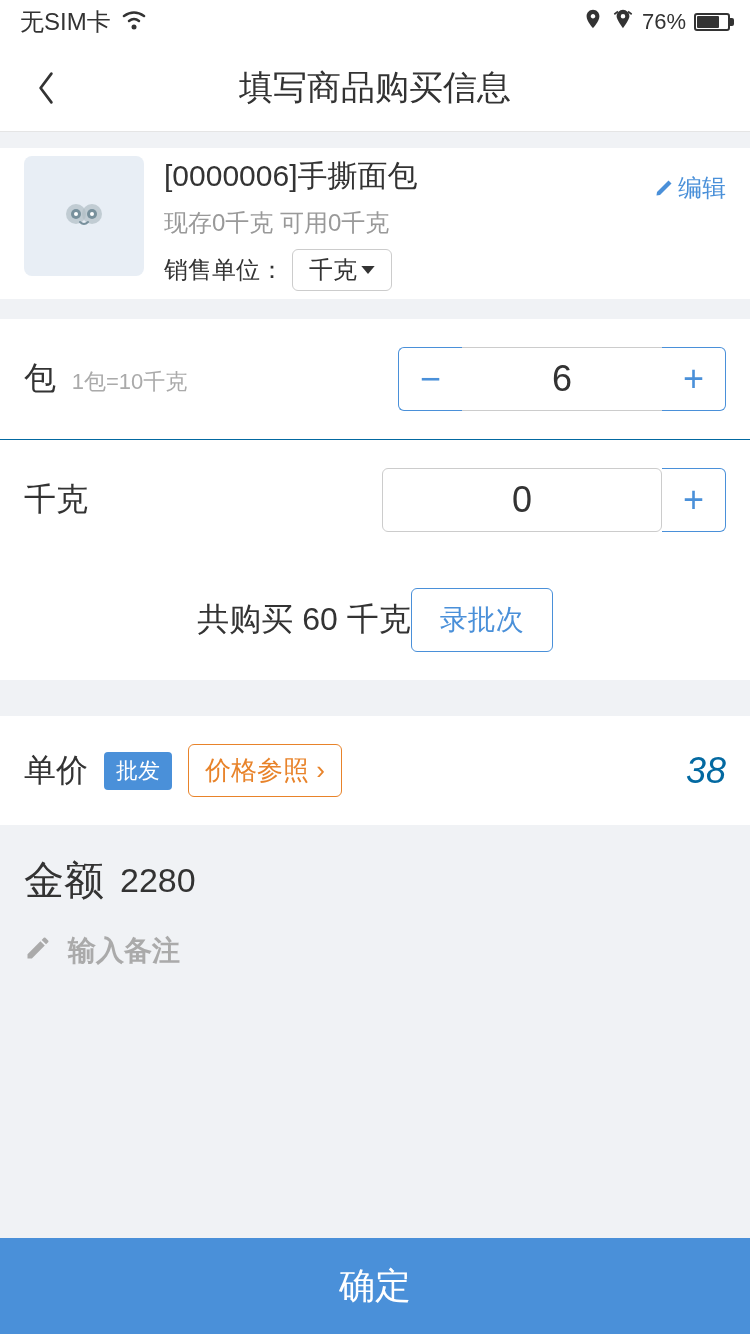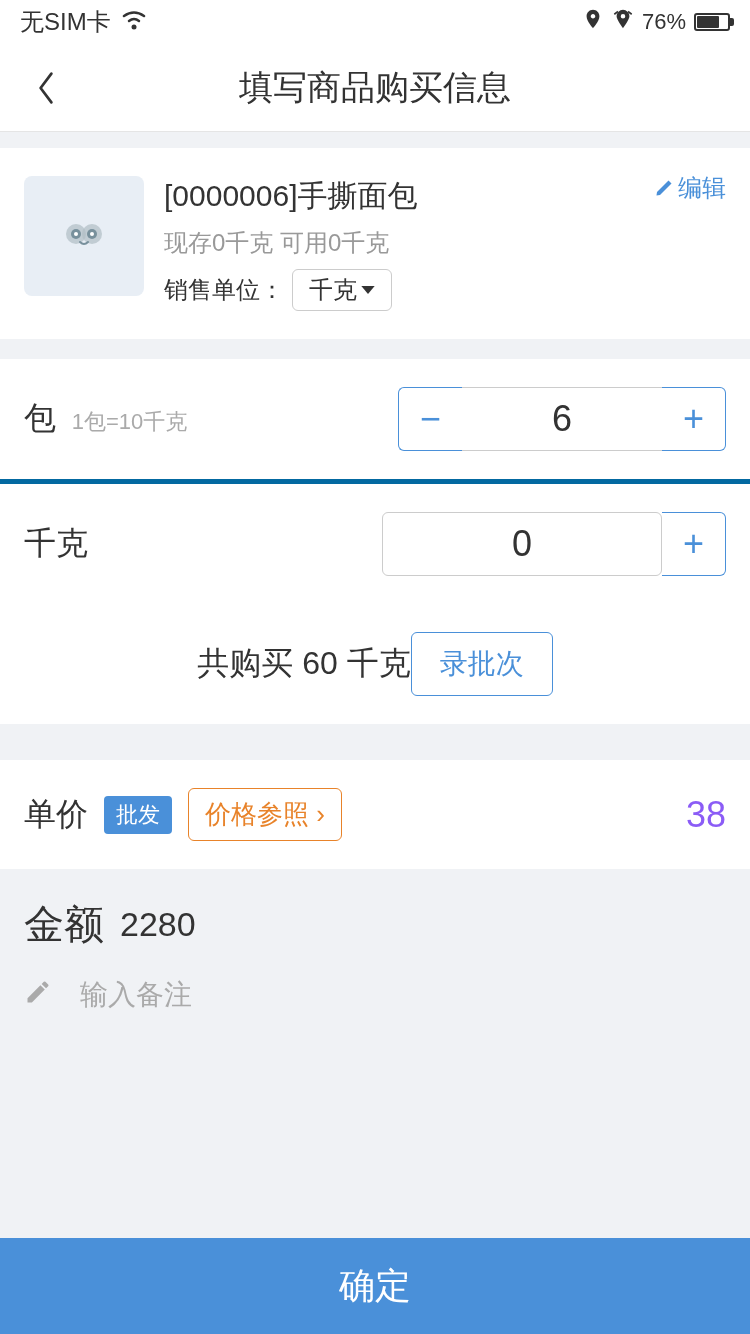"[0000006]手撕面包" .product-card { padding: 28px 24px -> 8px 24px }
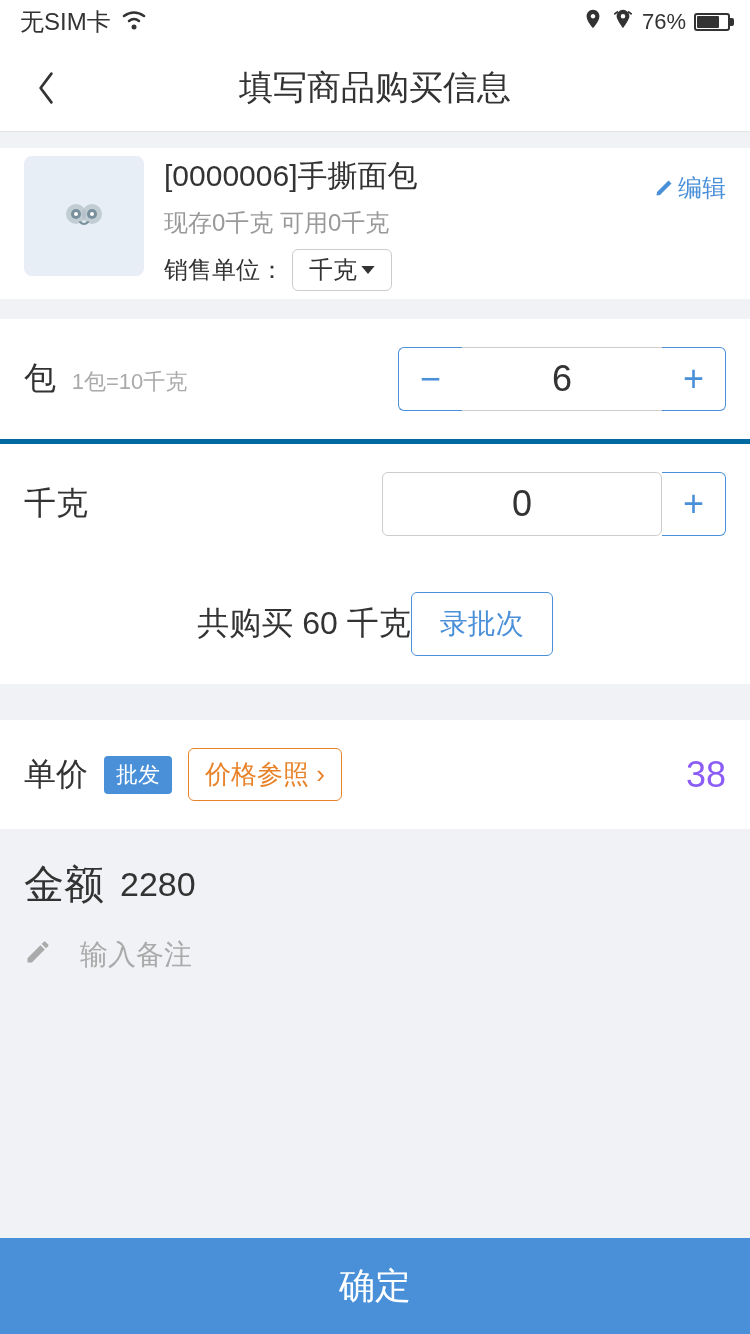"包 1包=10千克" .input-row { border-bottom: 5px solid #0369a1 -> 1px solid #0369a1 }
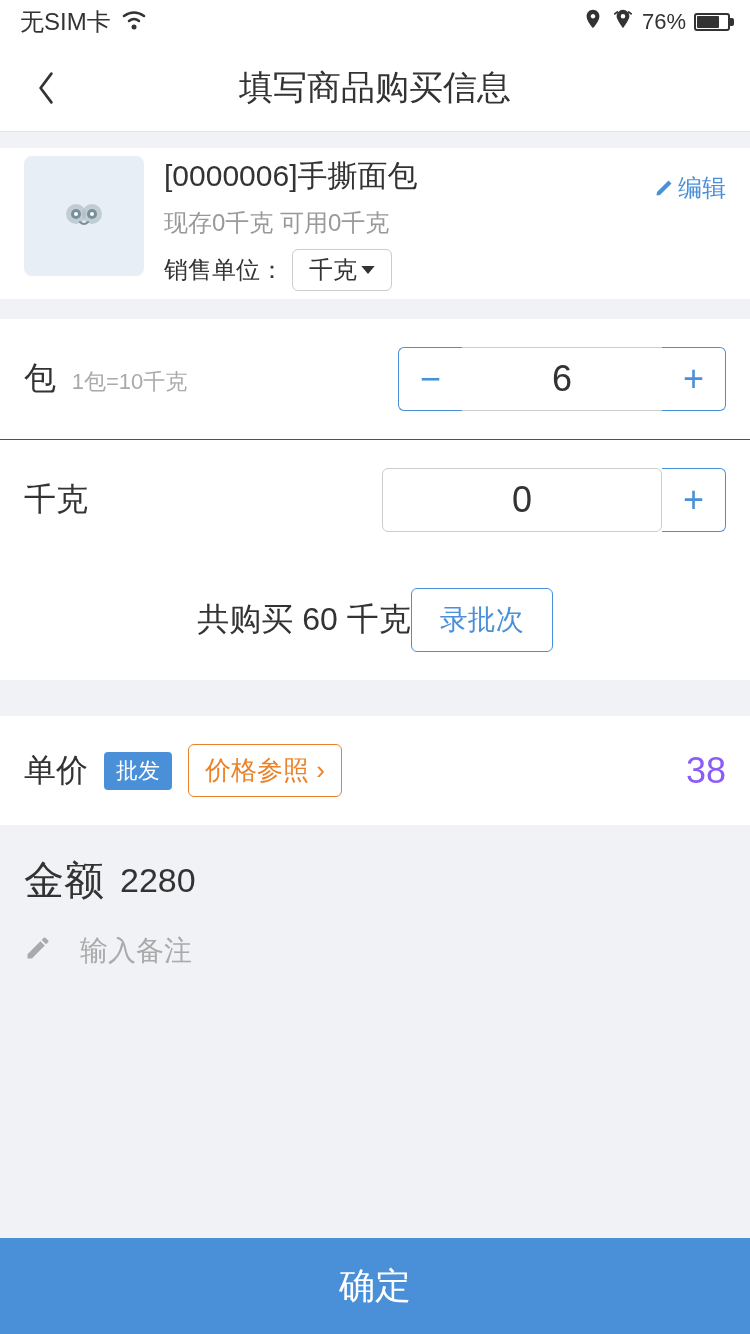"38" .price-value { color: #8b5cf6 -> #0369a1; font-style: none -> italic }
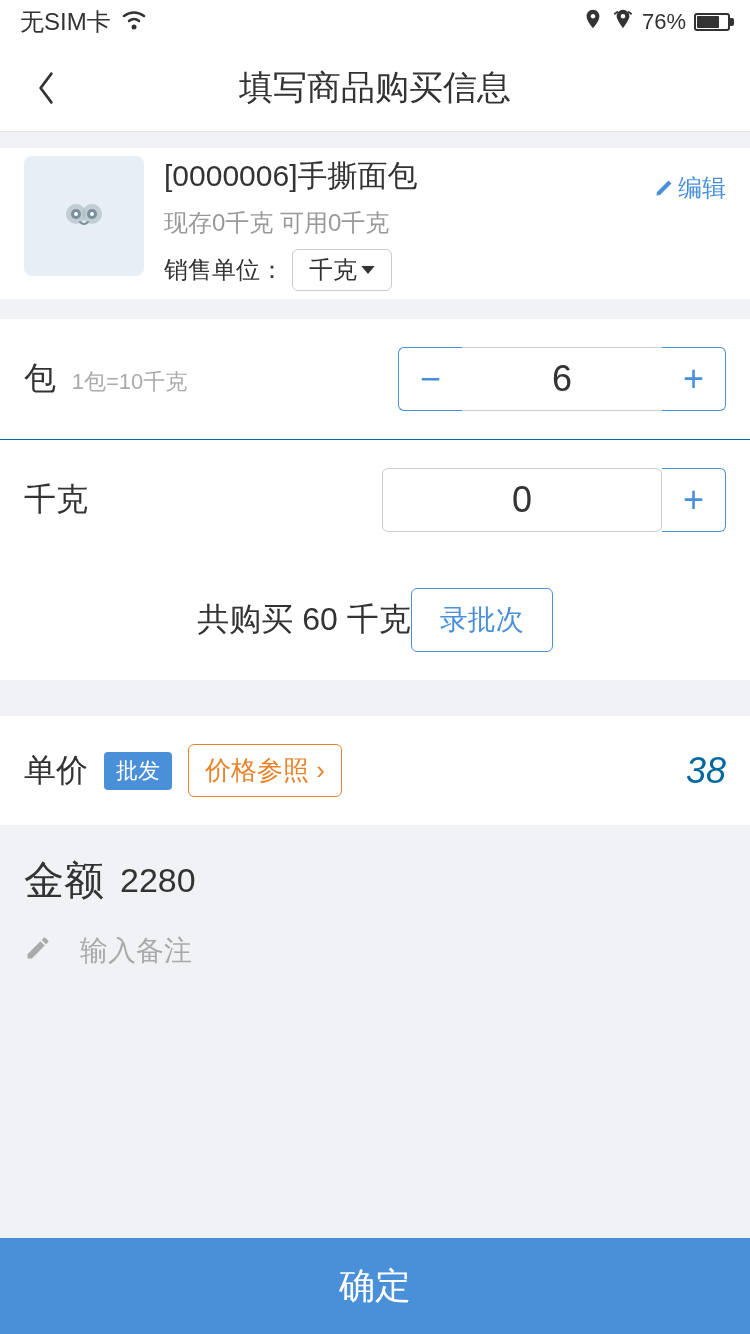"输入备注" .note-row { font-weight: none -> bold; gap: 28px -> 16px }
